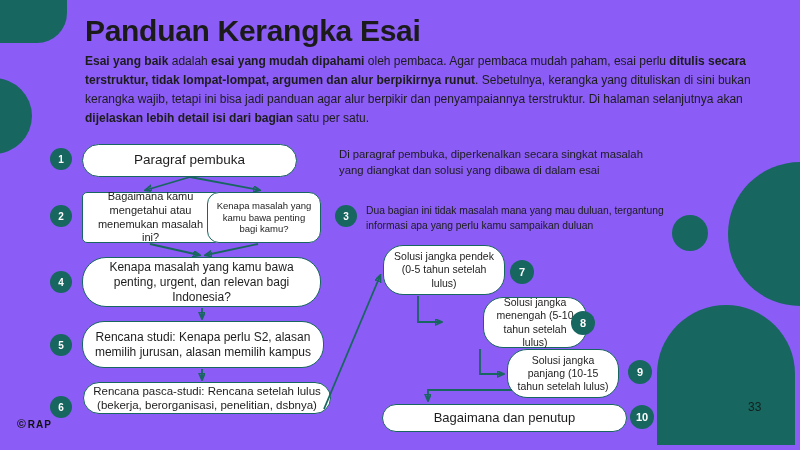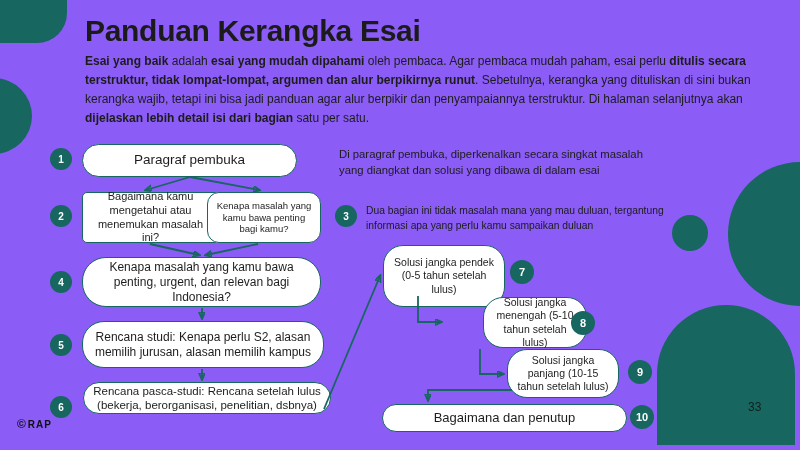"Solusi jangka pendek (0-5 tahun" .box7 { height: 62px -> 50px }
